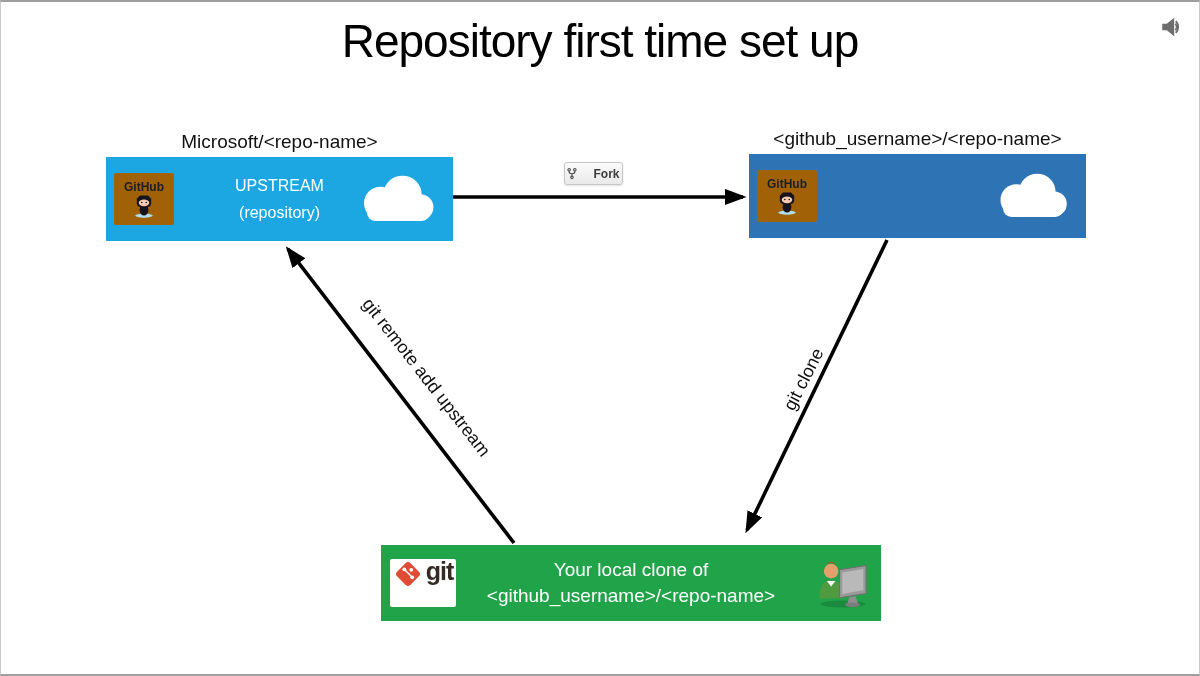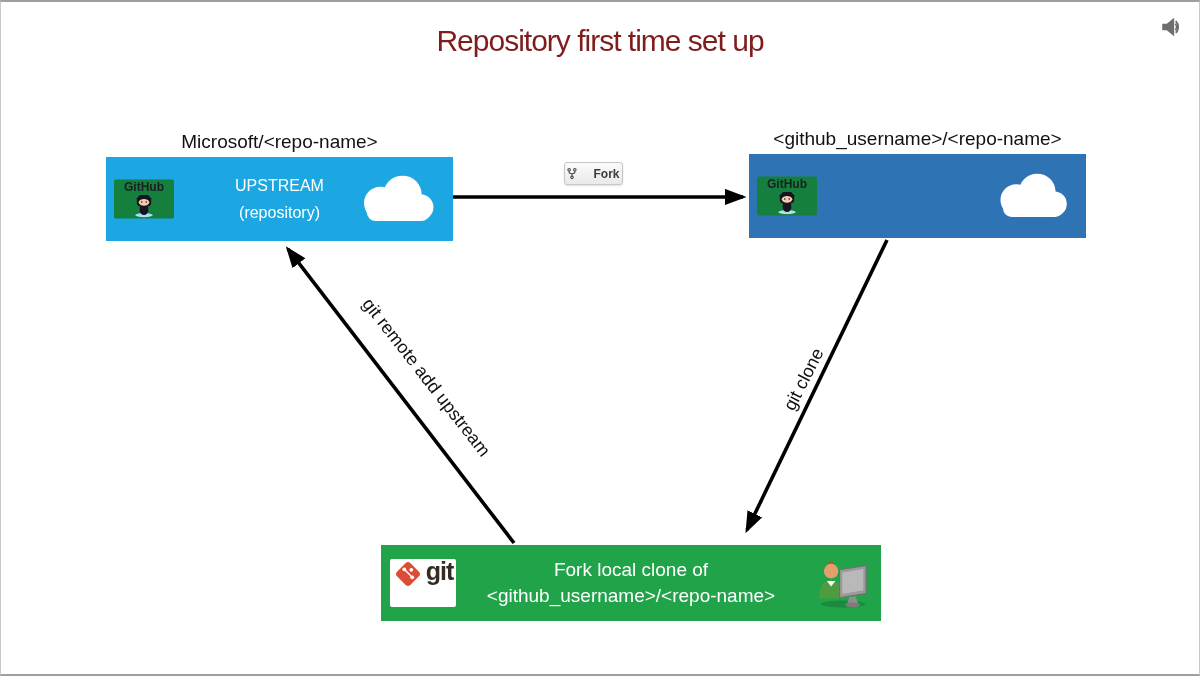"Repository first time set up" .title { color: #7f1d1d -> #000000; font-size: 30px -> 46px; top: 22px -> 12px }
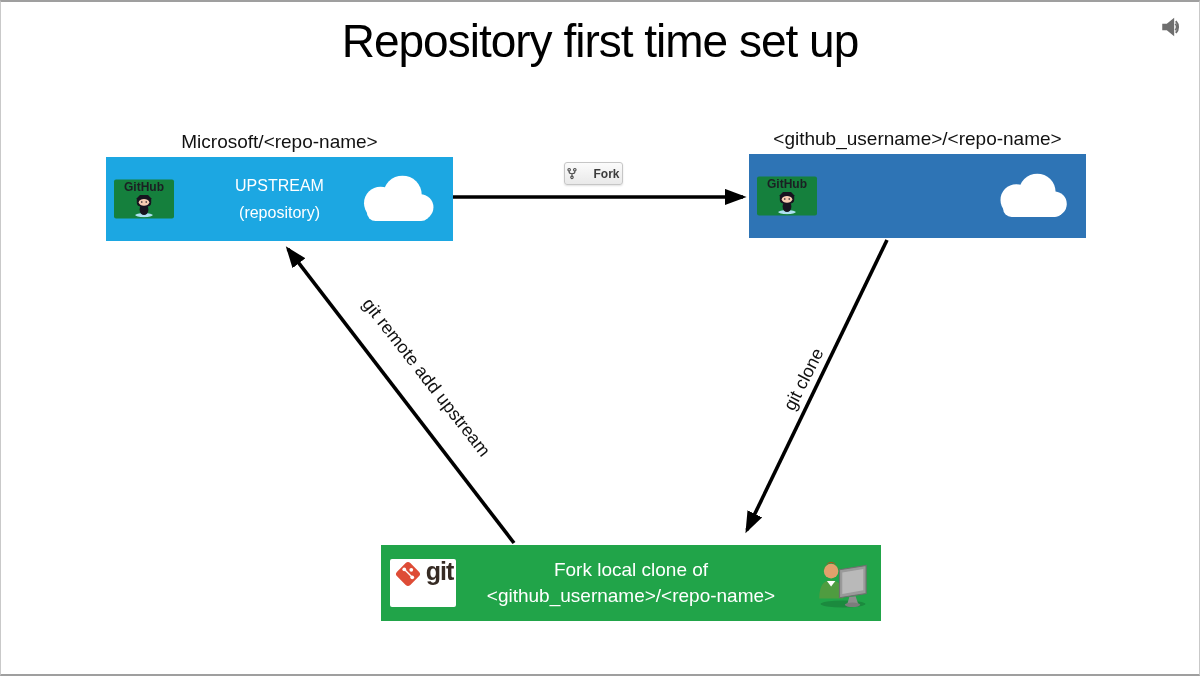"GitHub" .gh-card { background: #15803d -> #a16207; height: 39px -> 52px }
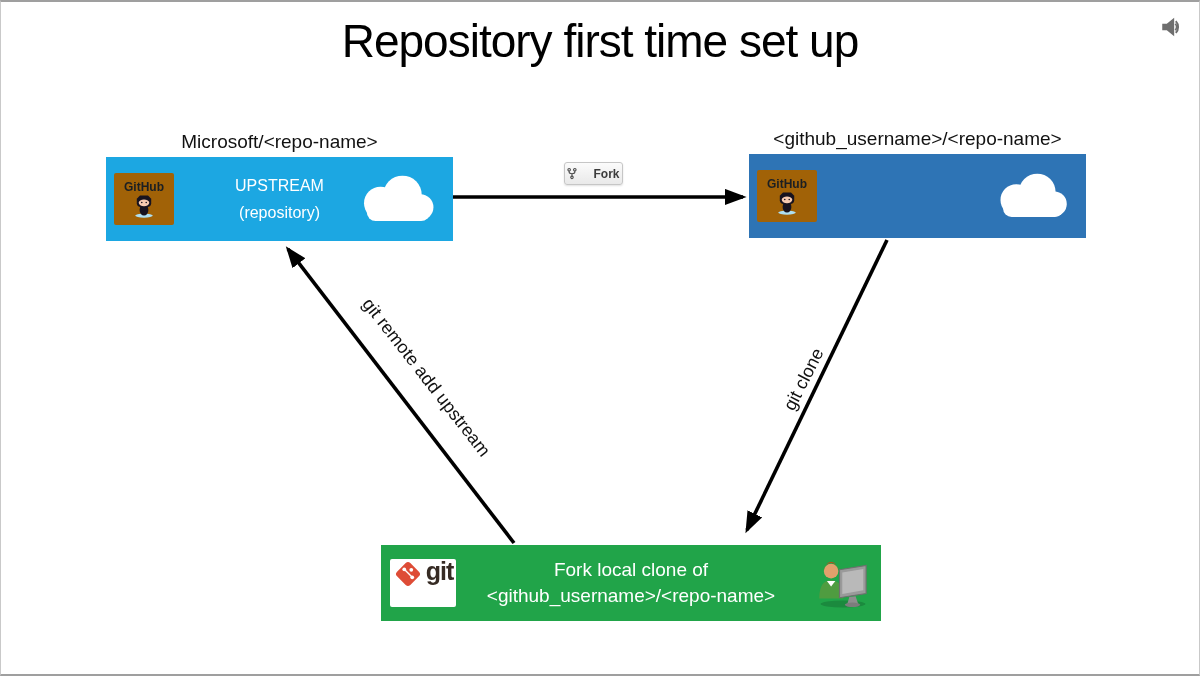"Fork local clone of" div { text: Fork -> Your }
